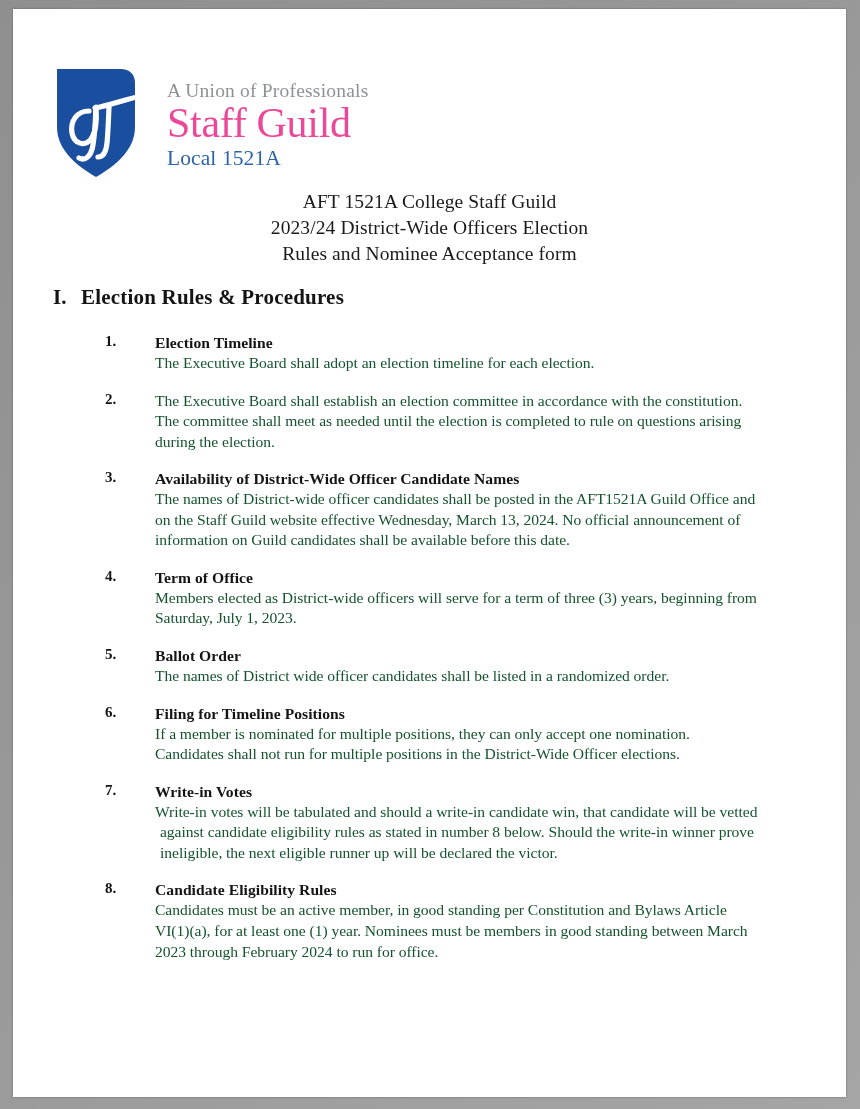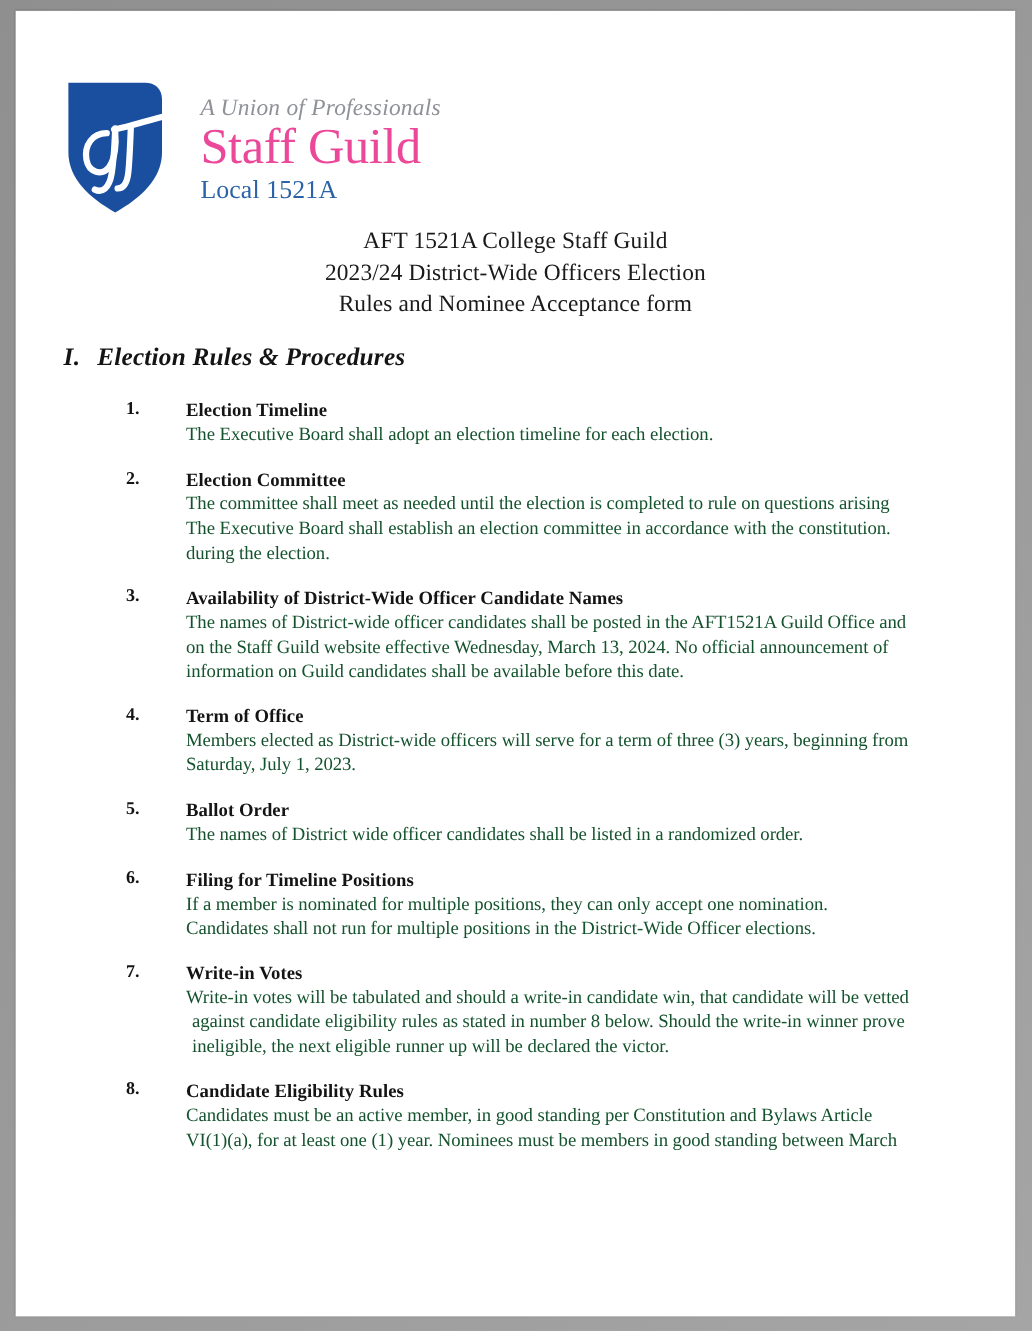"A Union of Professionals" .tagline { font-style: italic -> none }
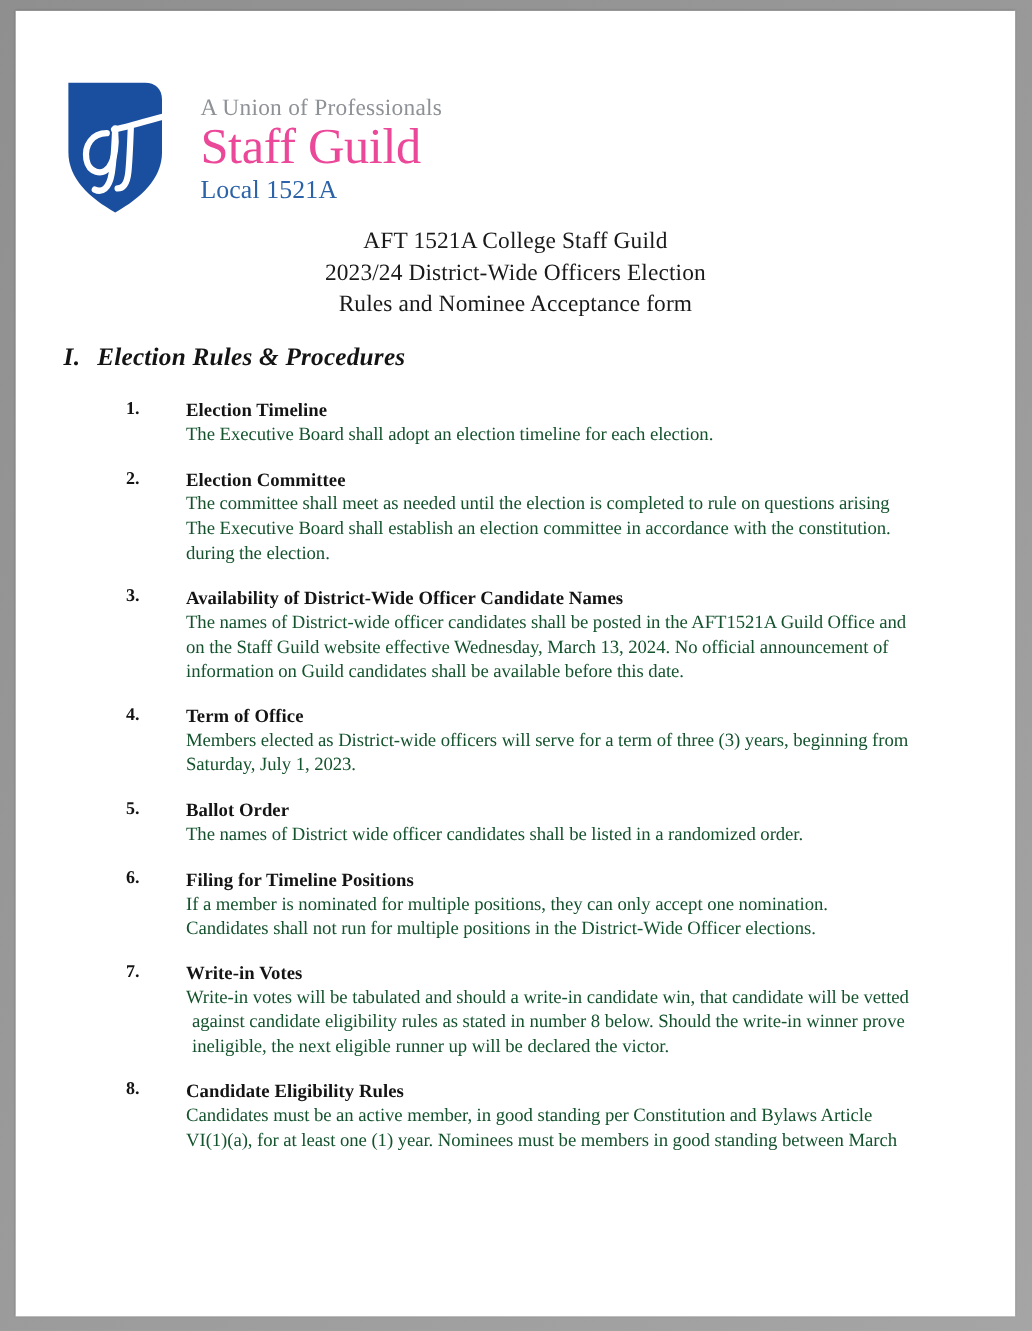"I. Election Rules & Procedures" .section-head { font-style: italic -> none }
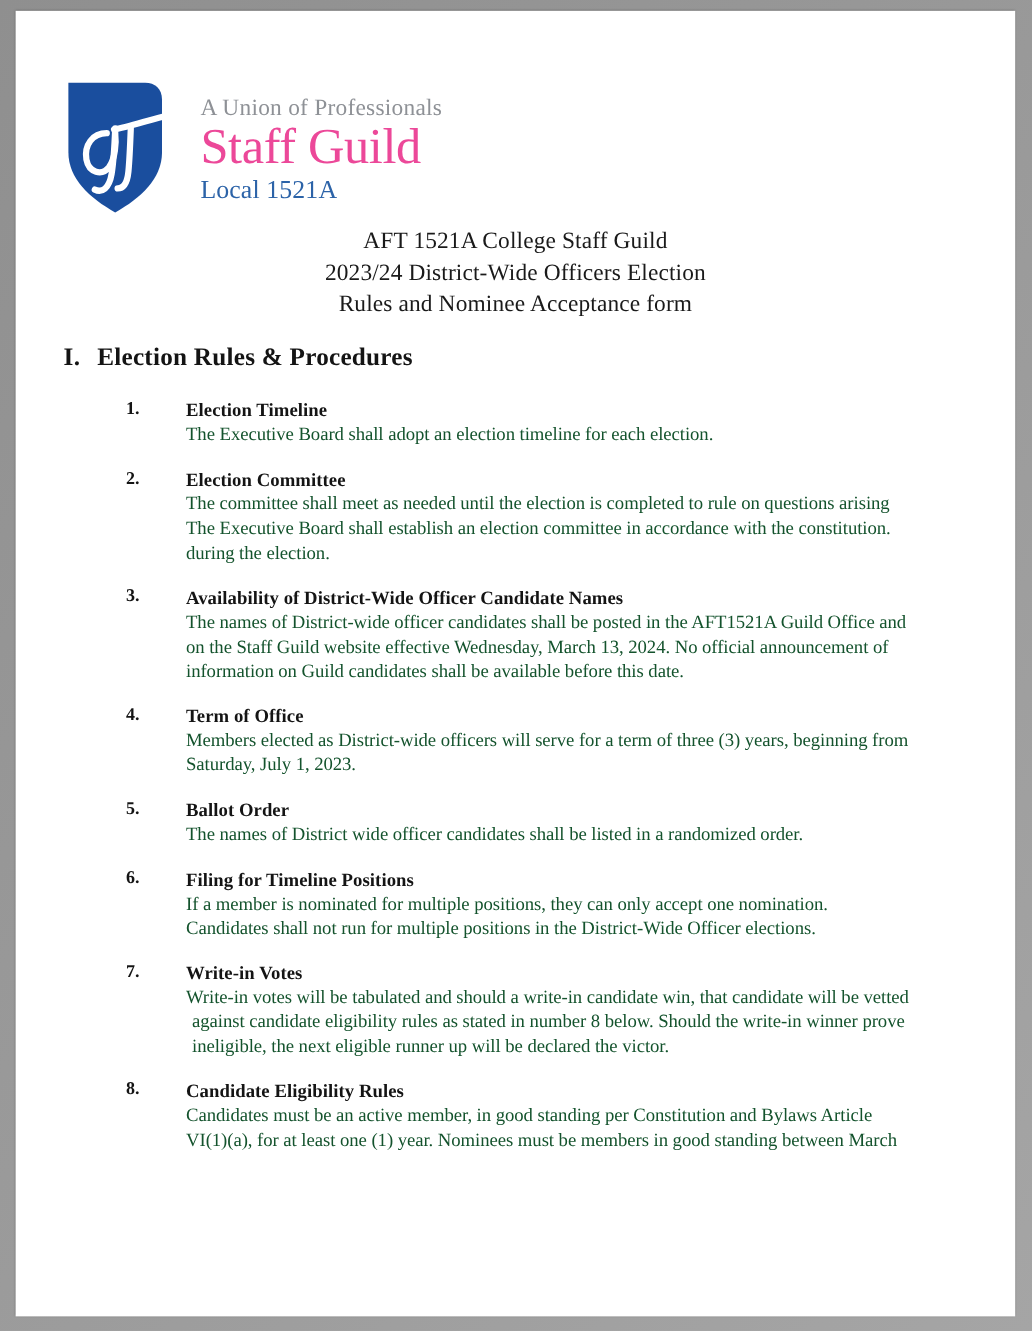"Election Committee" div.rtitle { html: <div>Election Committee</div> -> none }
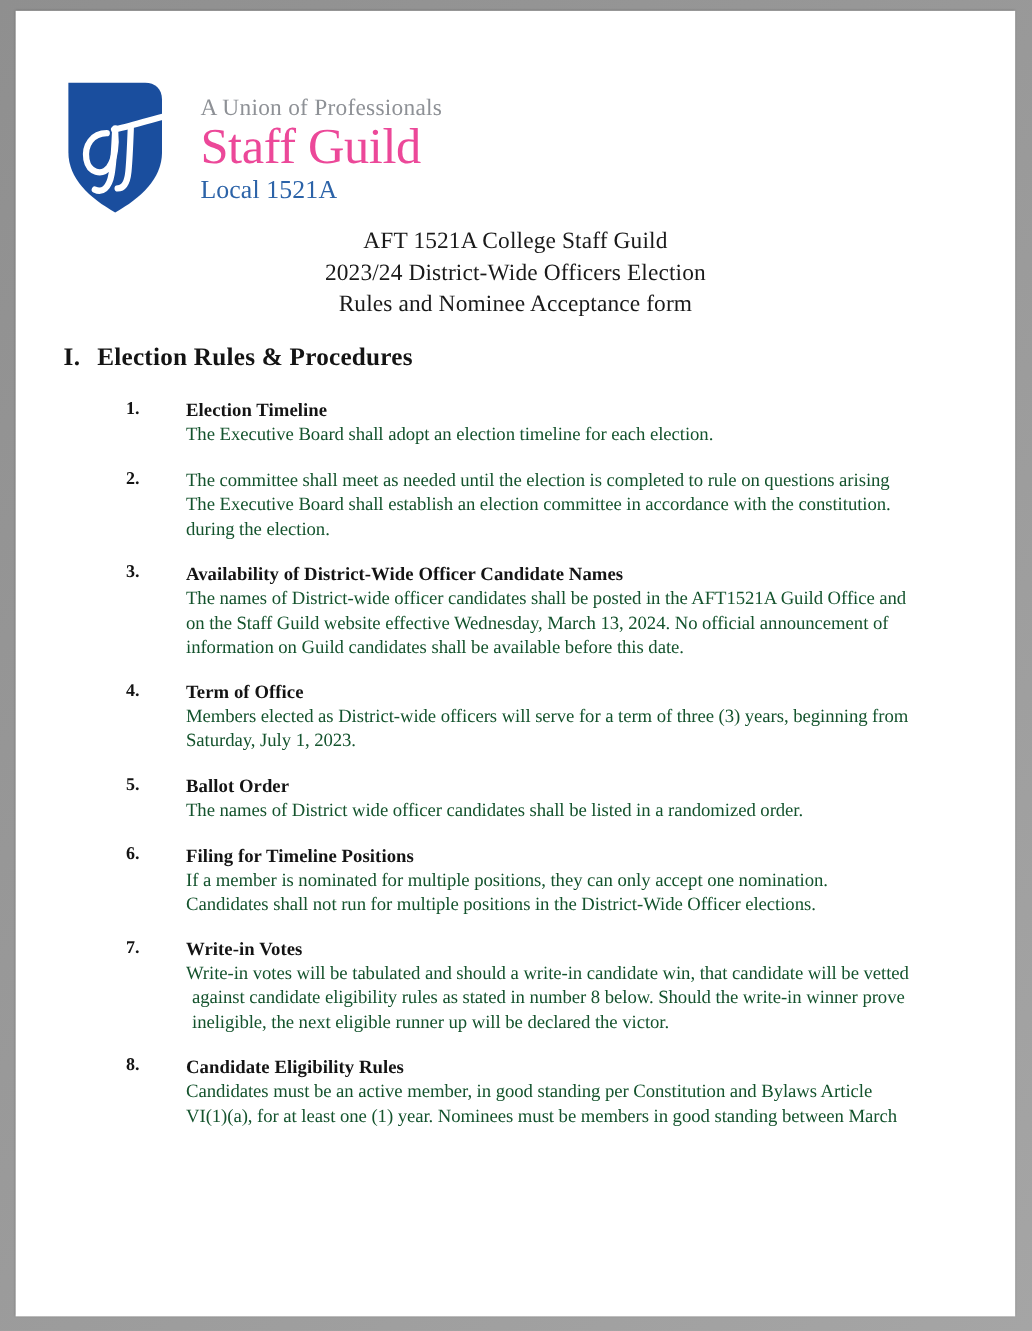"The committee shall meet as" span.ln { order: before "The Executive Board shall establish" -> after "The Executive Board shall establish" }
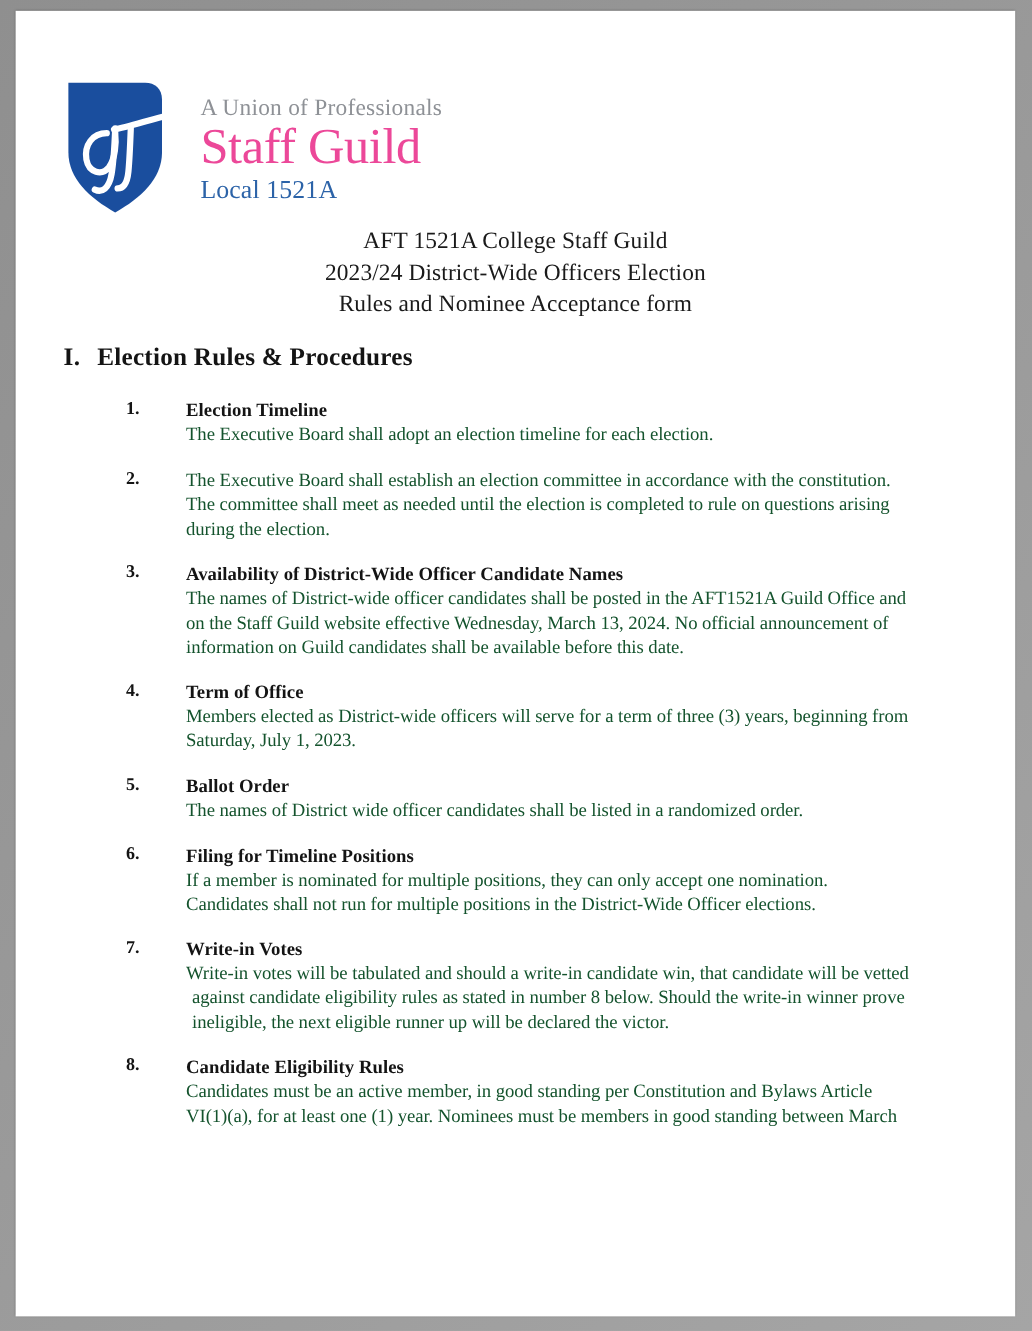"2023 through February 2024 to" span.ln { html: none -> <span>2023 through February 2024 to run for office.</span> }
